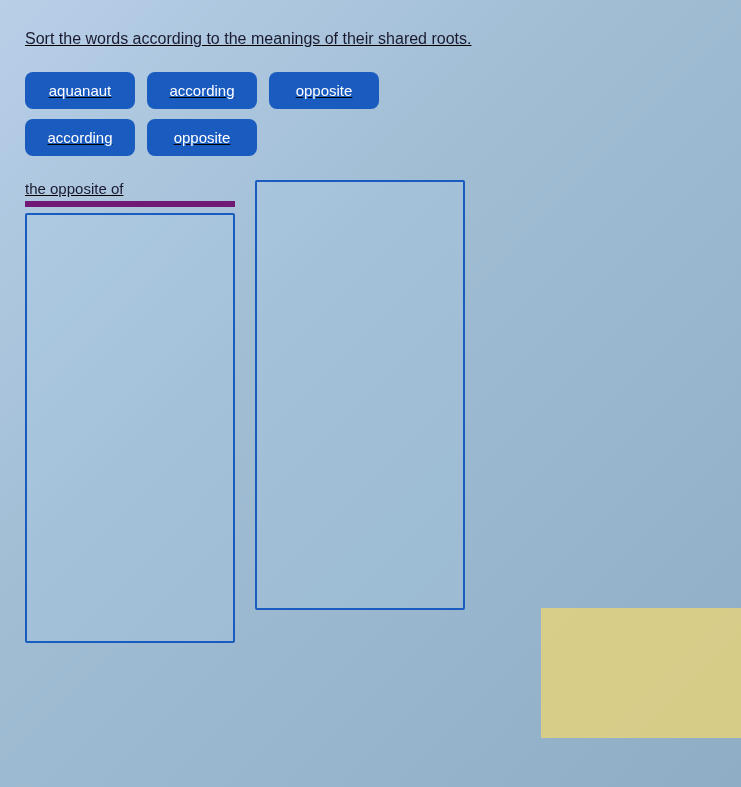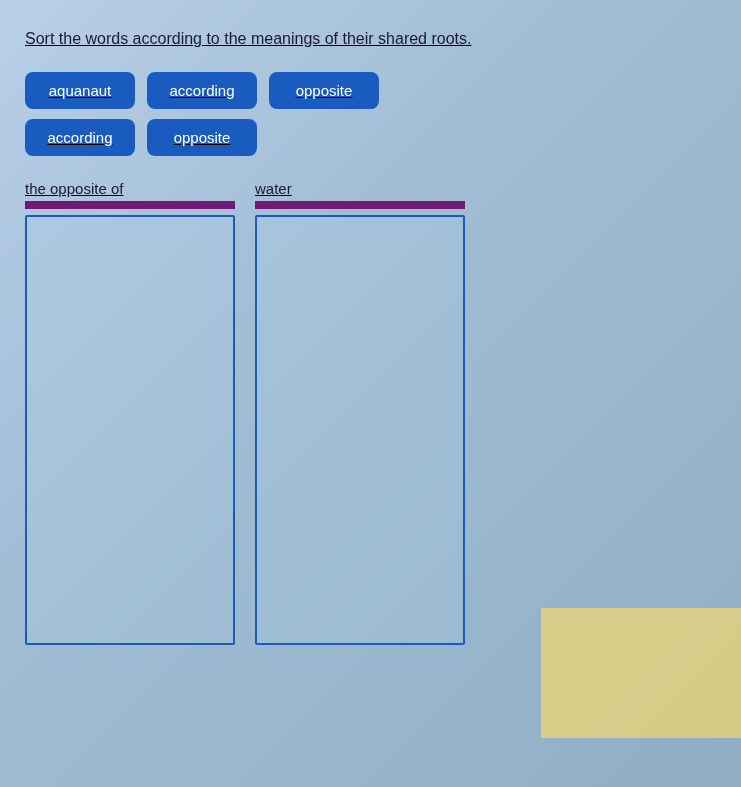"the opposite of" .drop-zone-label { border-bottom: 8px solid #701a75 -> 6px solid #701a75 }
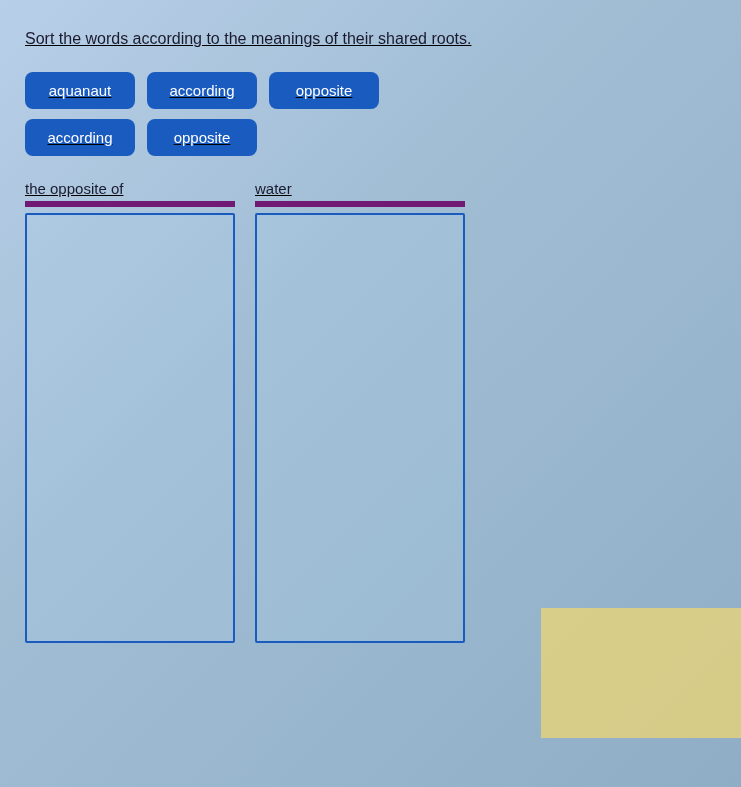"water" div.drop-zone-label { html: <div>water</div> -> none }
